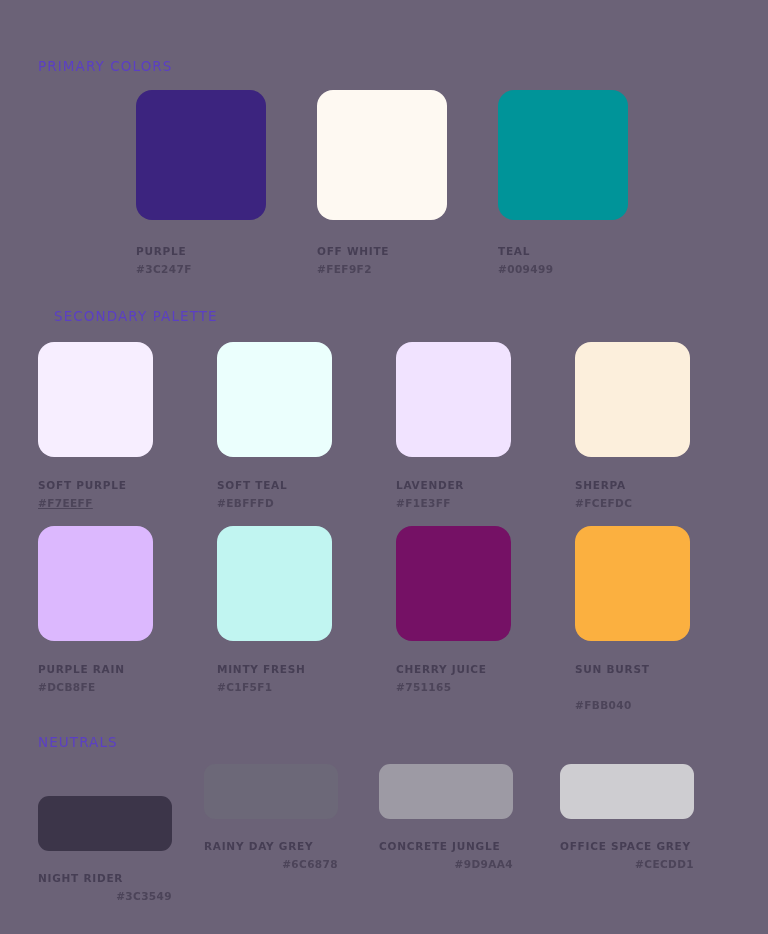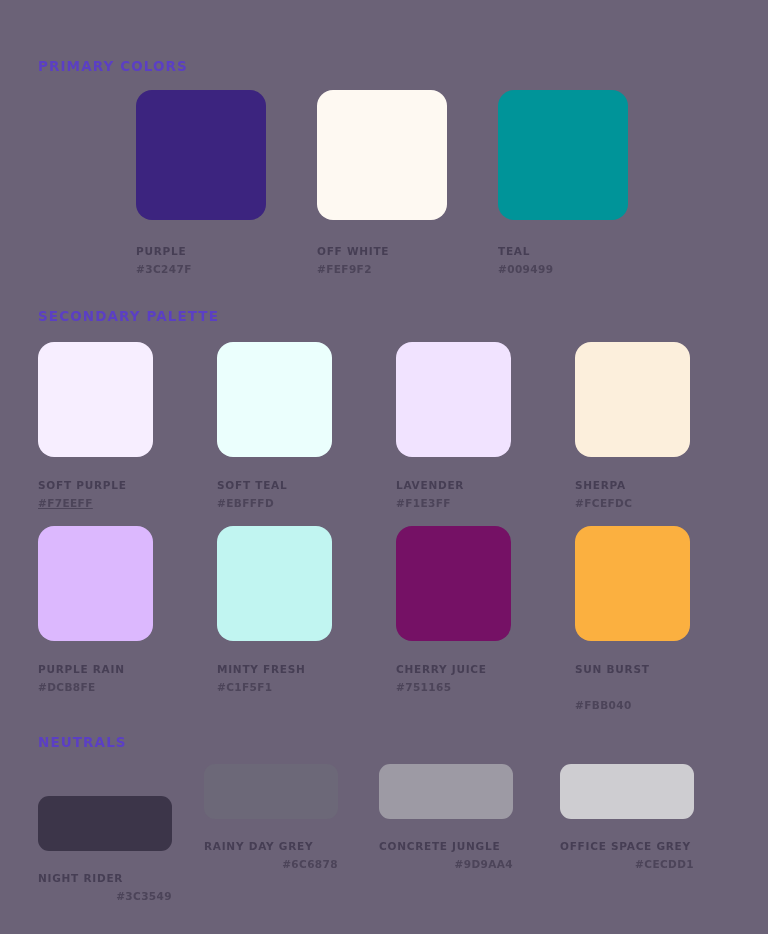"PRIMARY COLORS" .section-title { font-weight: bold -> normal }
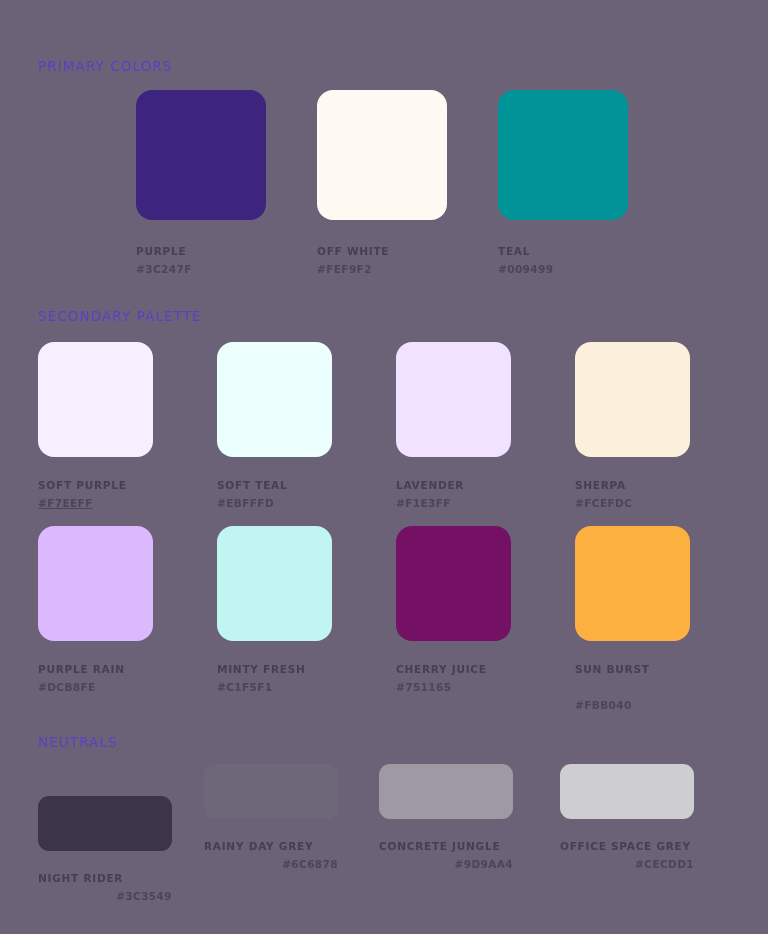"SECONDARY PALETTE" #secondary-title { left: 38px -> 54px }
